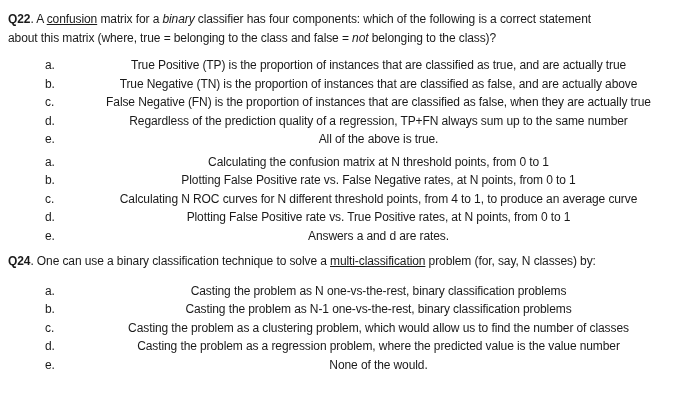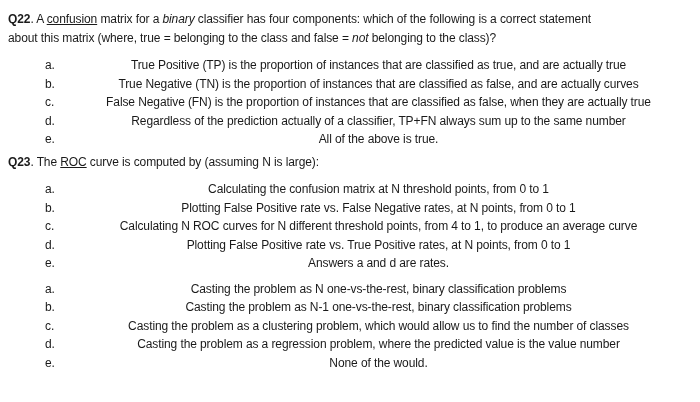"True Negative (TN) is the" span.opt-text { text: curves -> above }
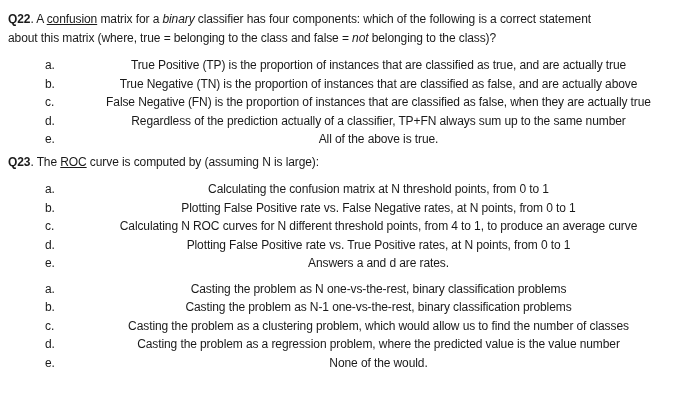"Regardless of the prediction actually" span.opt-text { text: actually of a classifier -> quality of a regression }
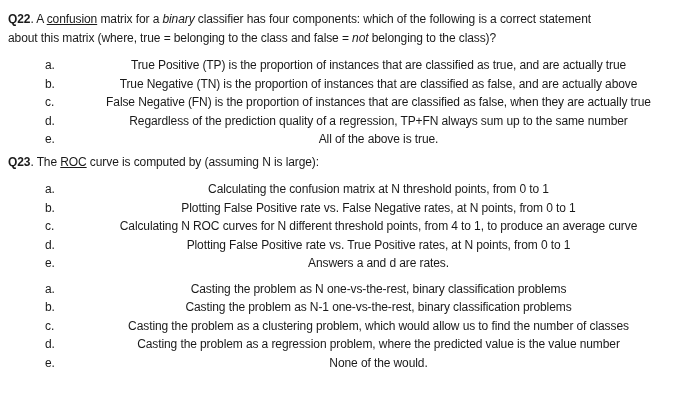"Q23. The ROC curve is" p.prompt { html: <p><span>Q23</span><span>. The </span><span>ROC</span><span> curve is computed by (assuming N is large):</span></p> -> none }
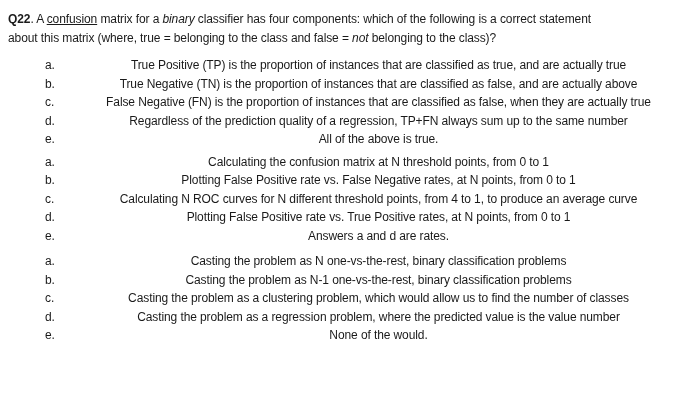"Q24. One can use a" p.prompt { html: none -> <p><span>Q24</span><span>. One can use a binary classification technique to solve a </span><span>multi-classification</span><span> problem (for, say, N classes) by:</span></p> }
